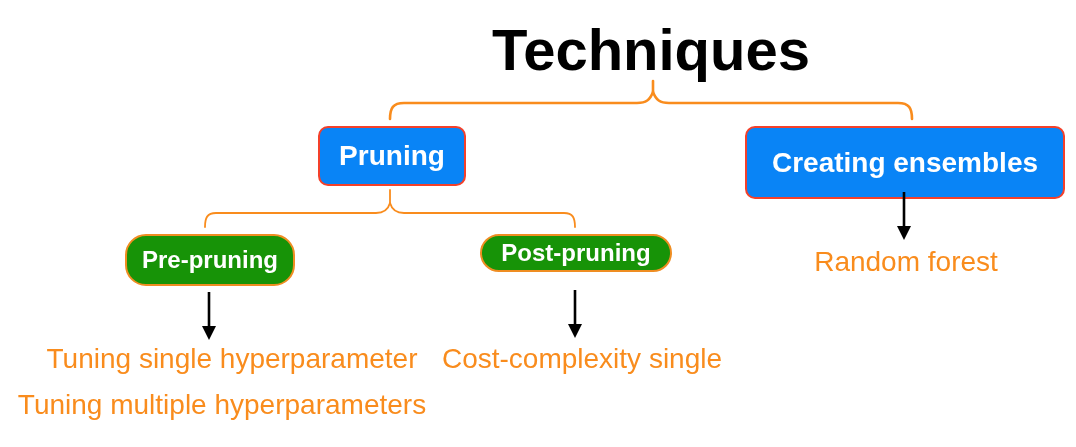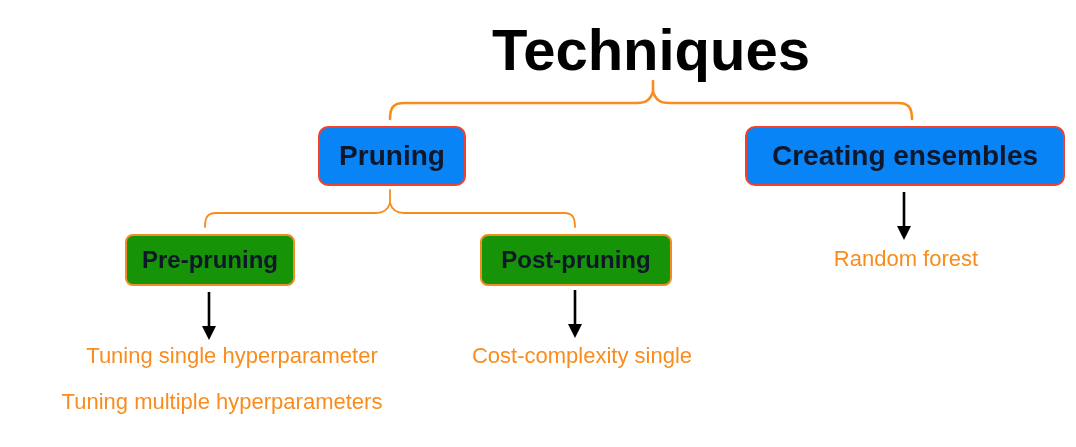"Pruning" .node { color: #0f172a -> #ffffff }
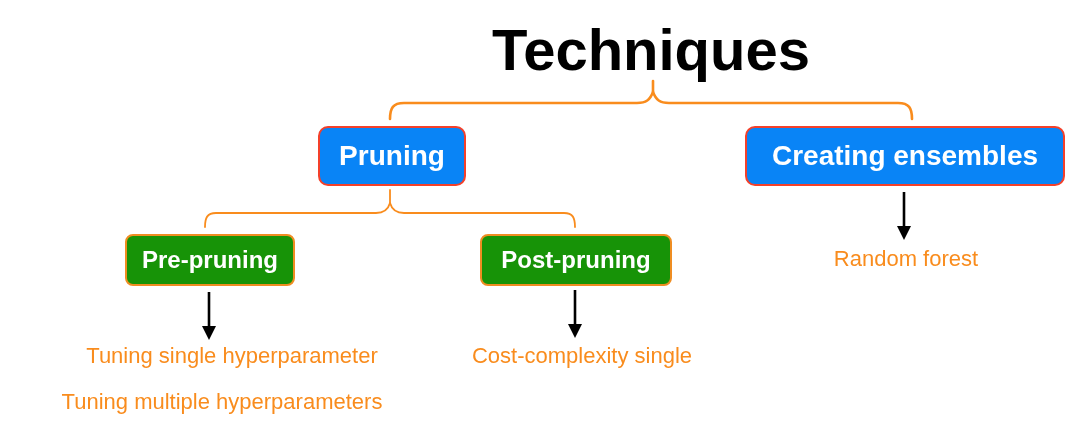"Creating ensembles" .node-creating-ensembles { height: 60px -> 73px }
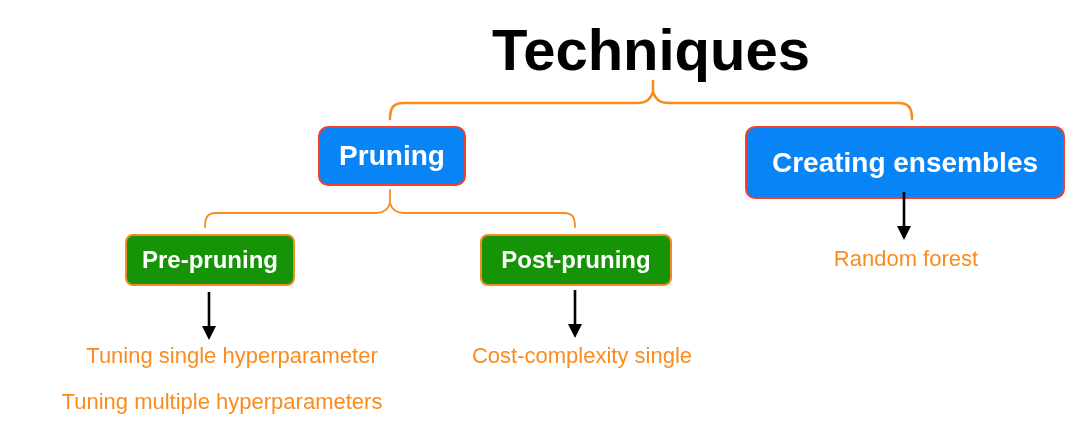"Pre-pruning" .node.green { border-radius: 8px -> 21px }
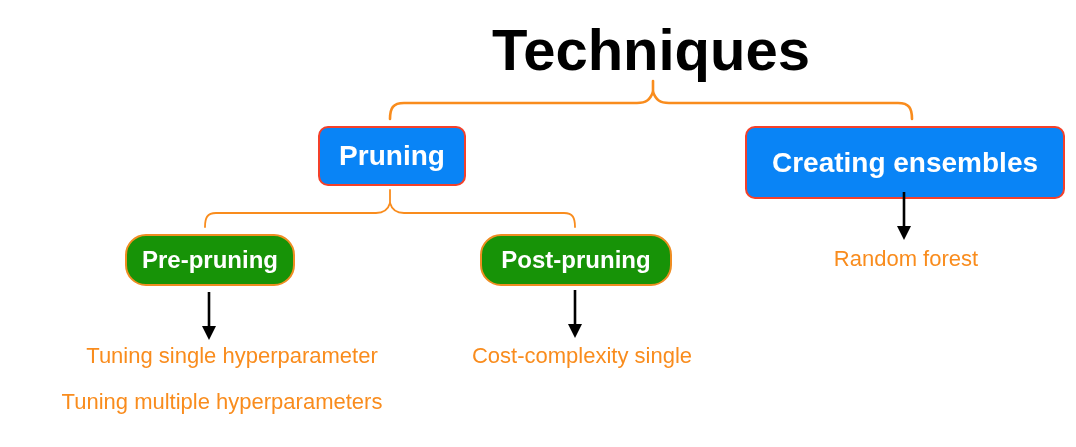"Post-pruning" .node-post-pruning { height: 52px -> 38px }
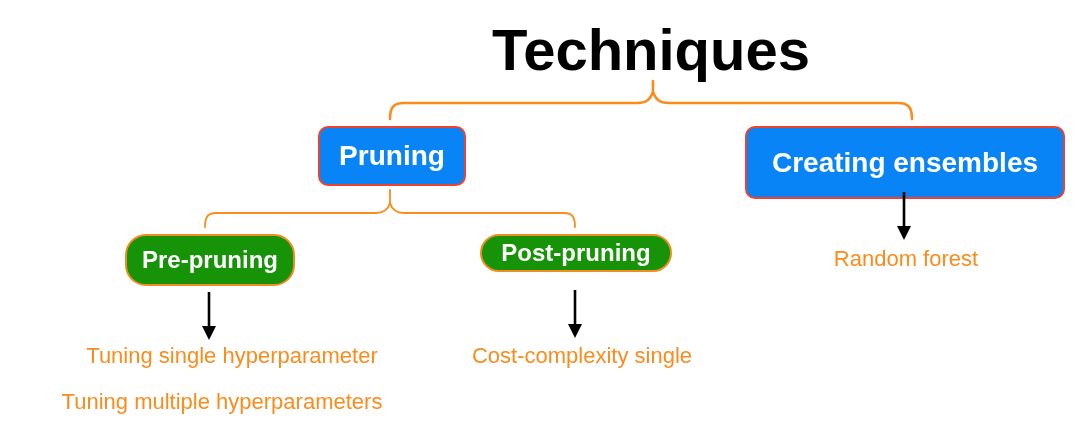"Random forest" .leaf-label { font-size: 22px -> 28px }
